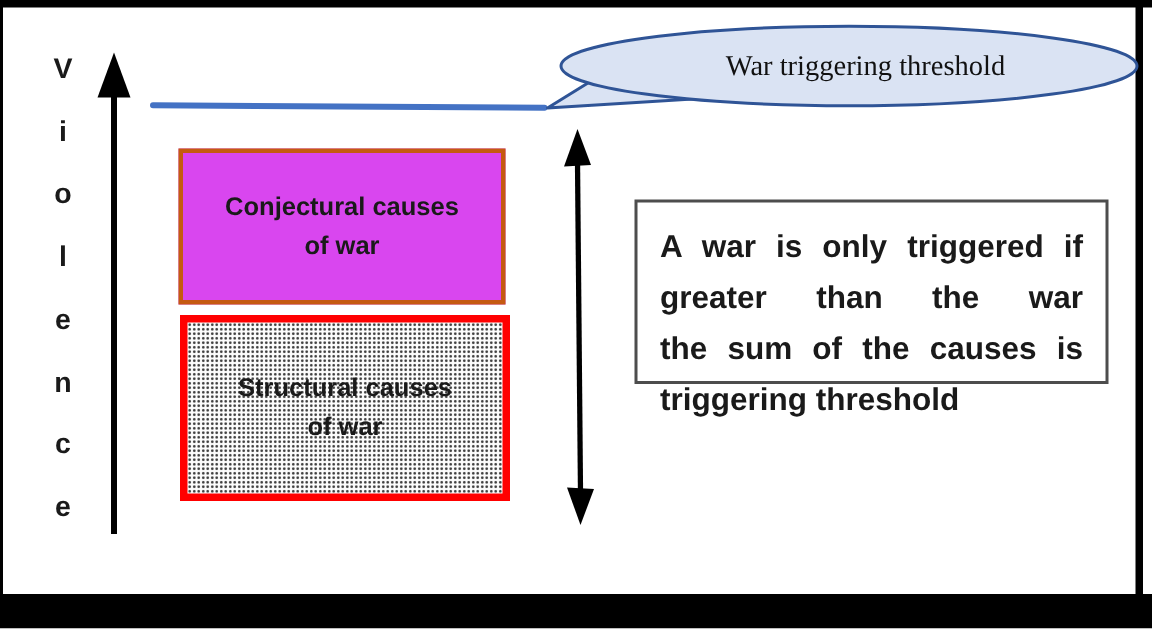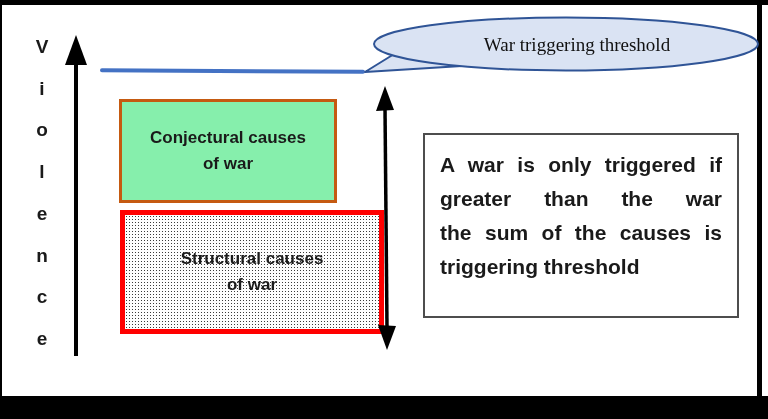"Conjectural causes" .cause-box { background: #86efac -> #d946ef }
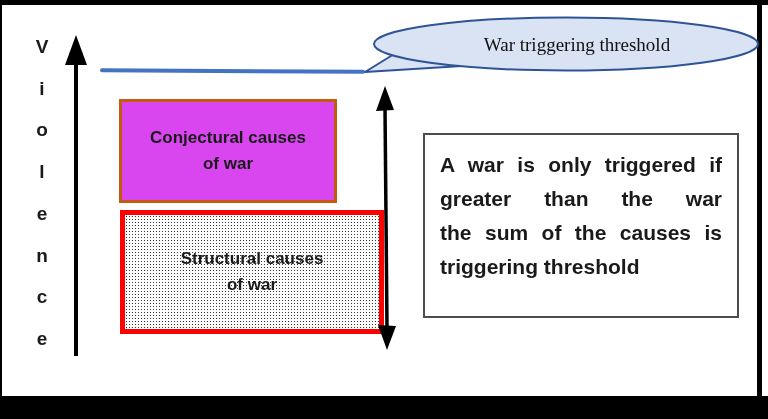"A war is only triggered" .note-box { height: 185px -> 123px }
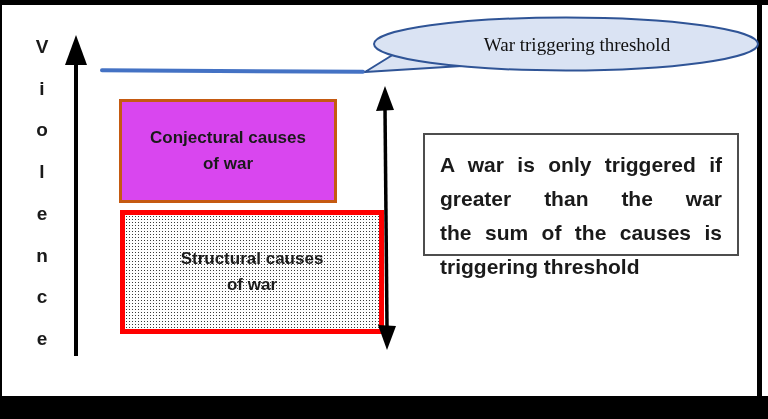"Structural causes" .structural-box { width: 264px -> 220px }
